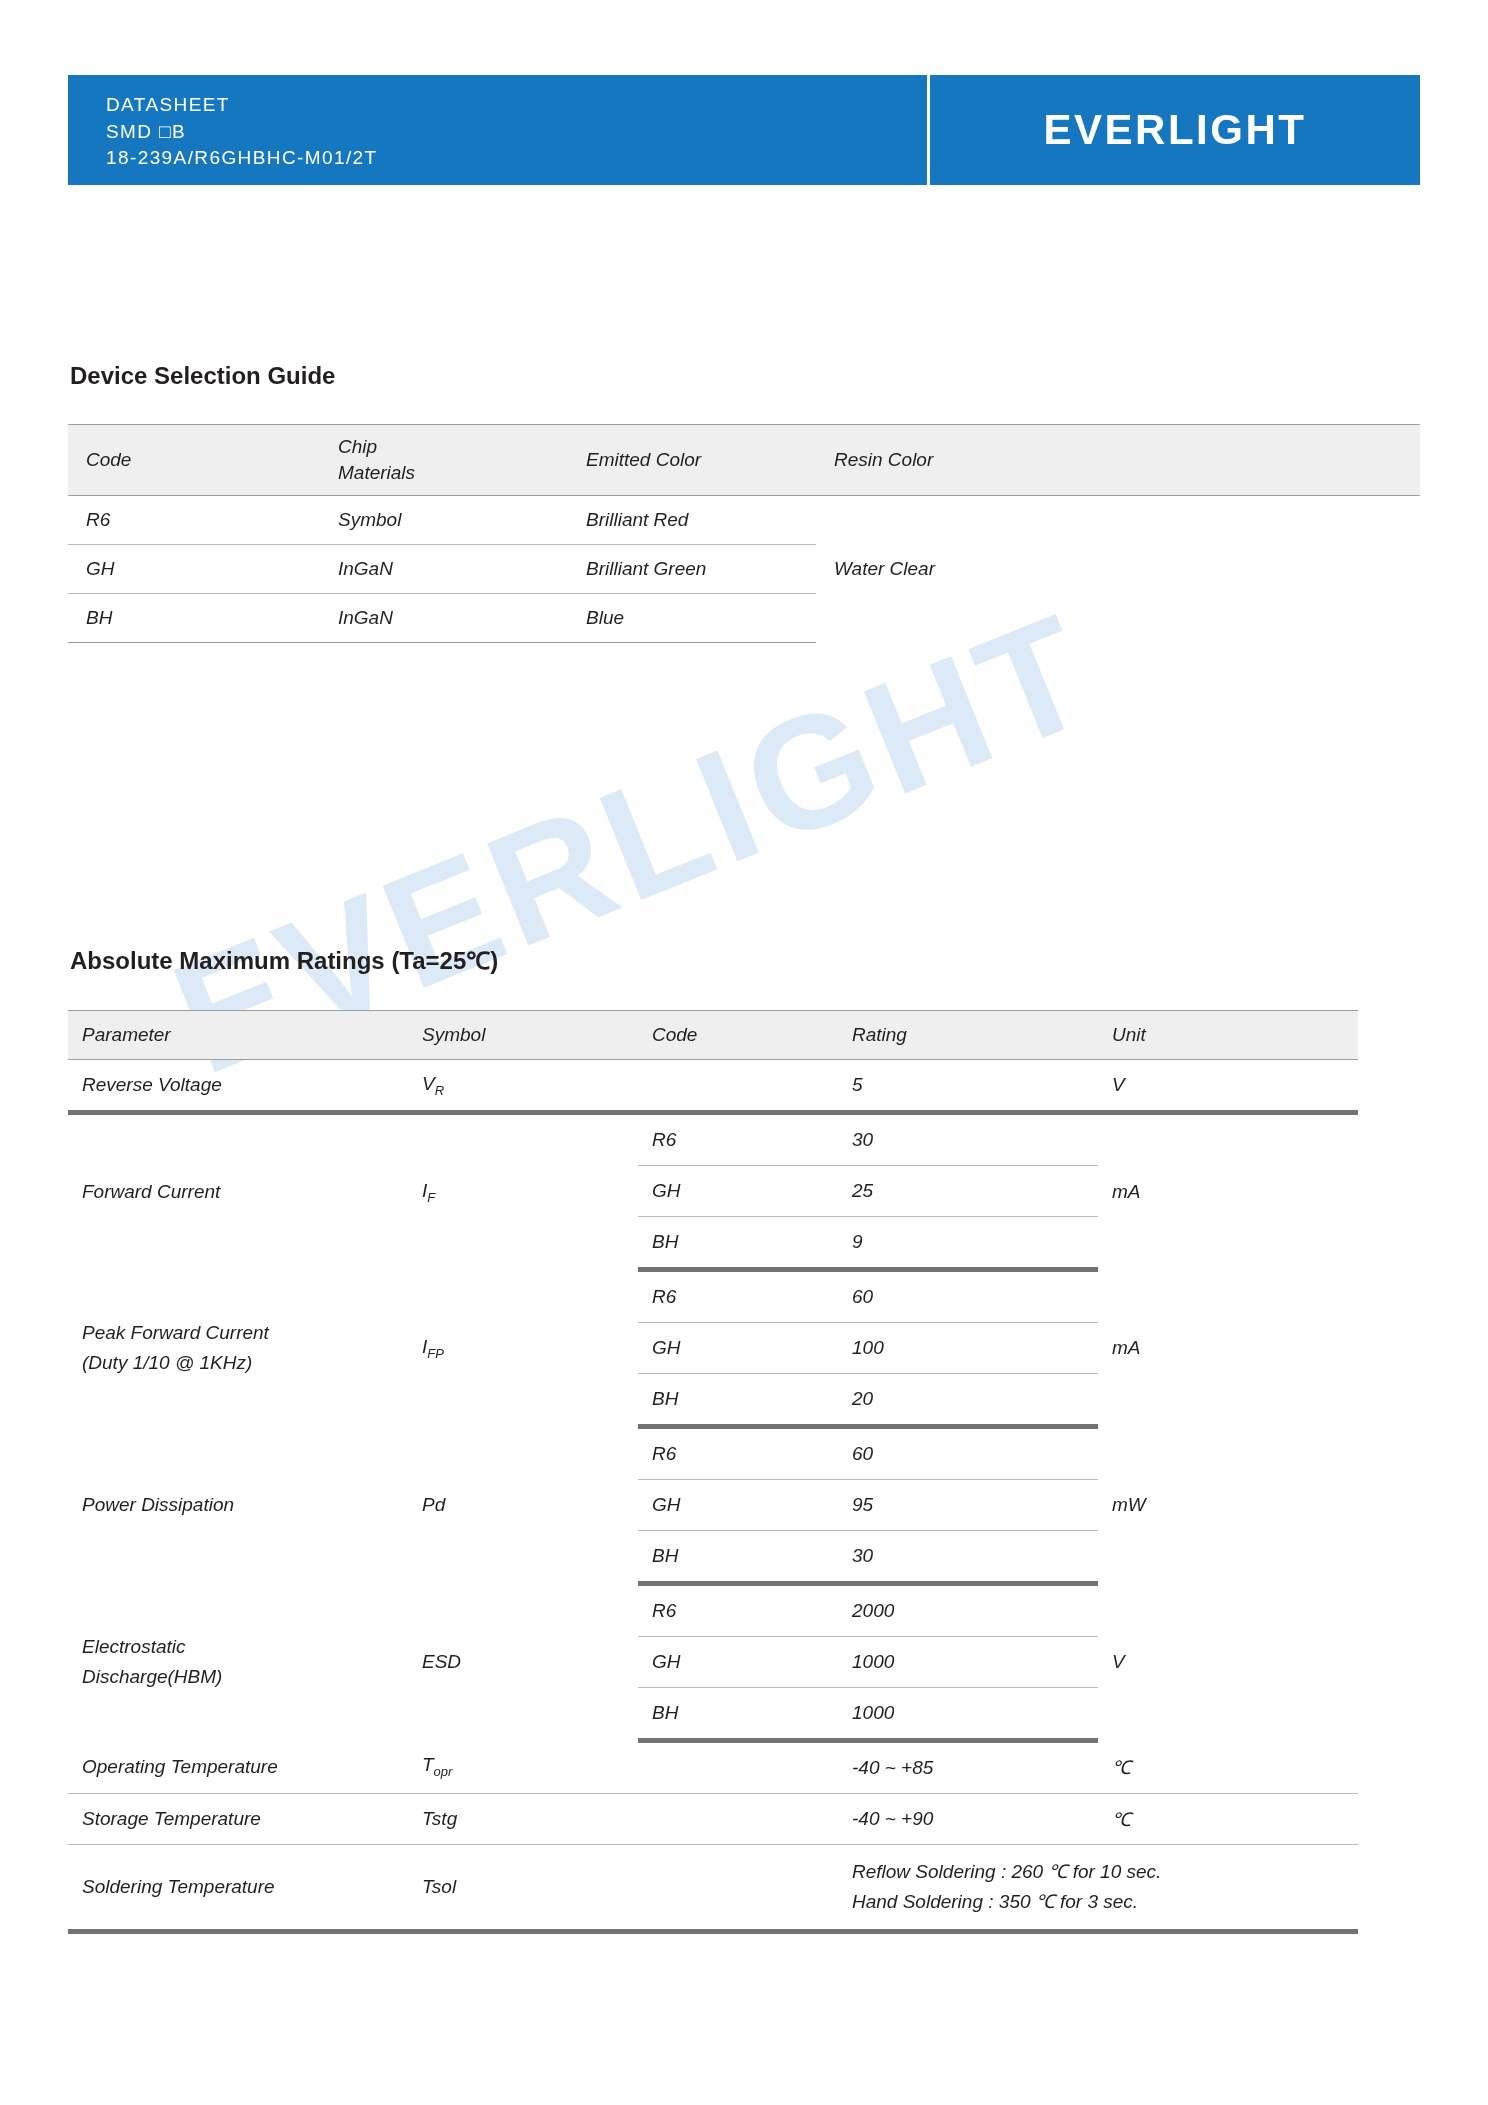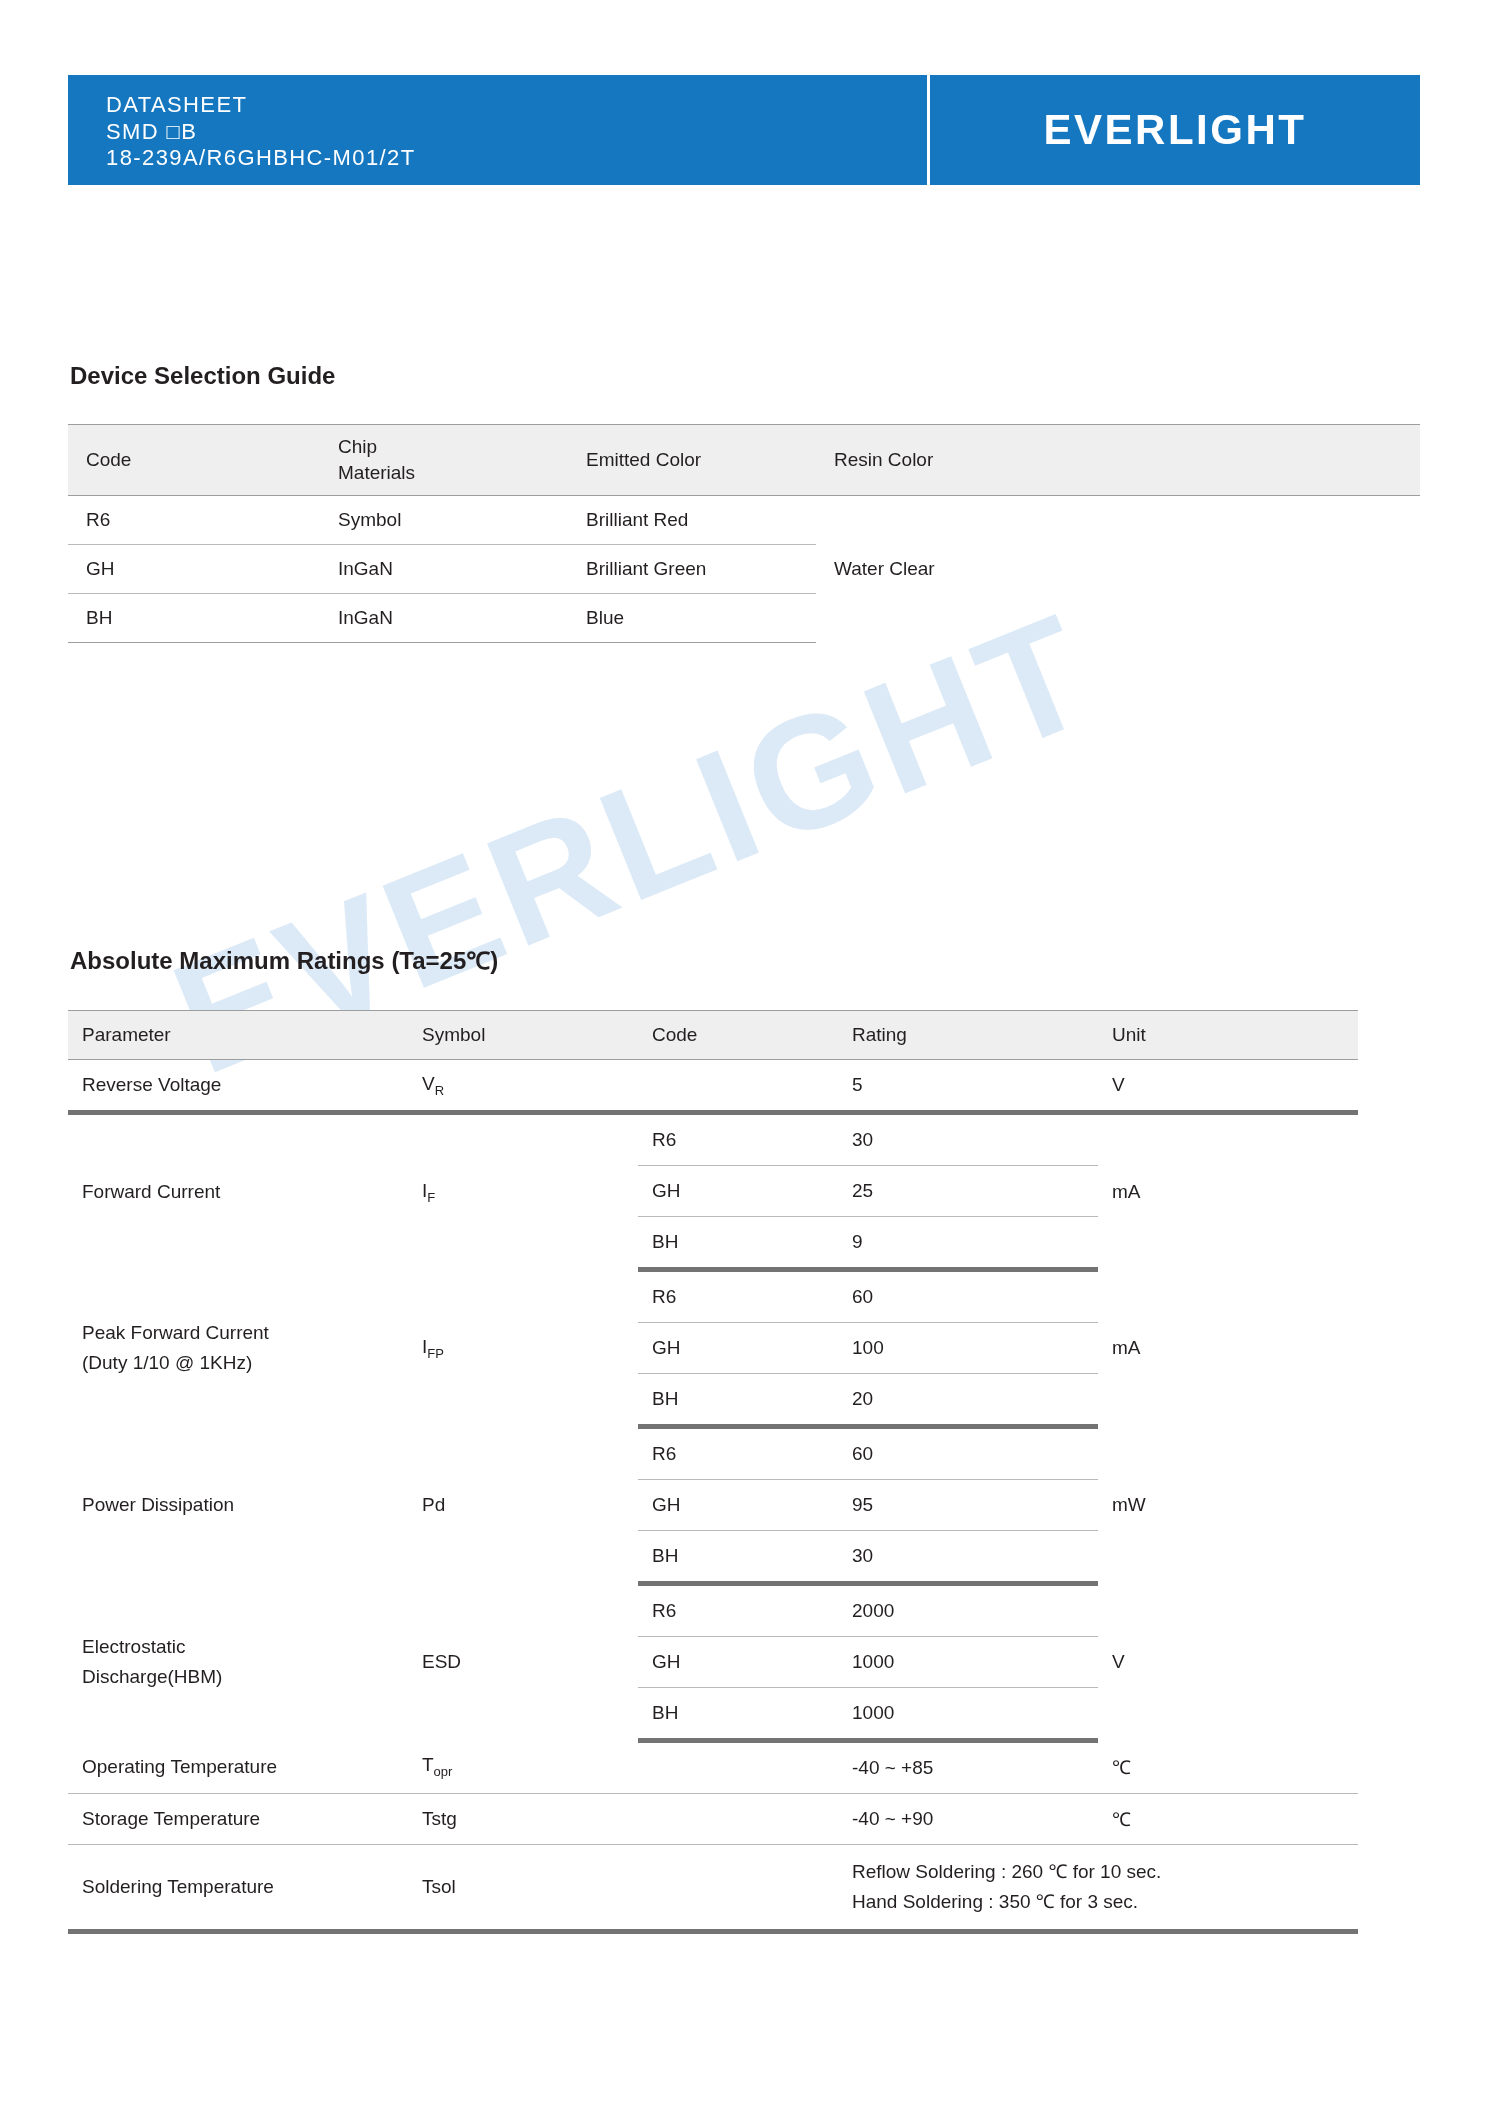"DATASHEET" .header-text { font-size: 22px -> 19px }
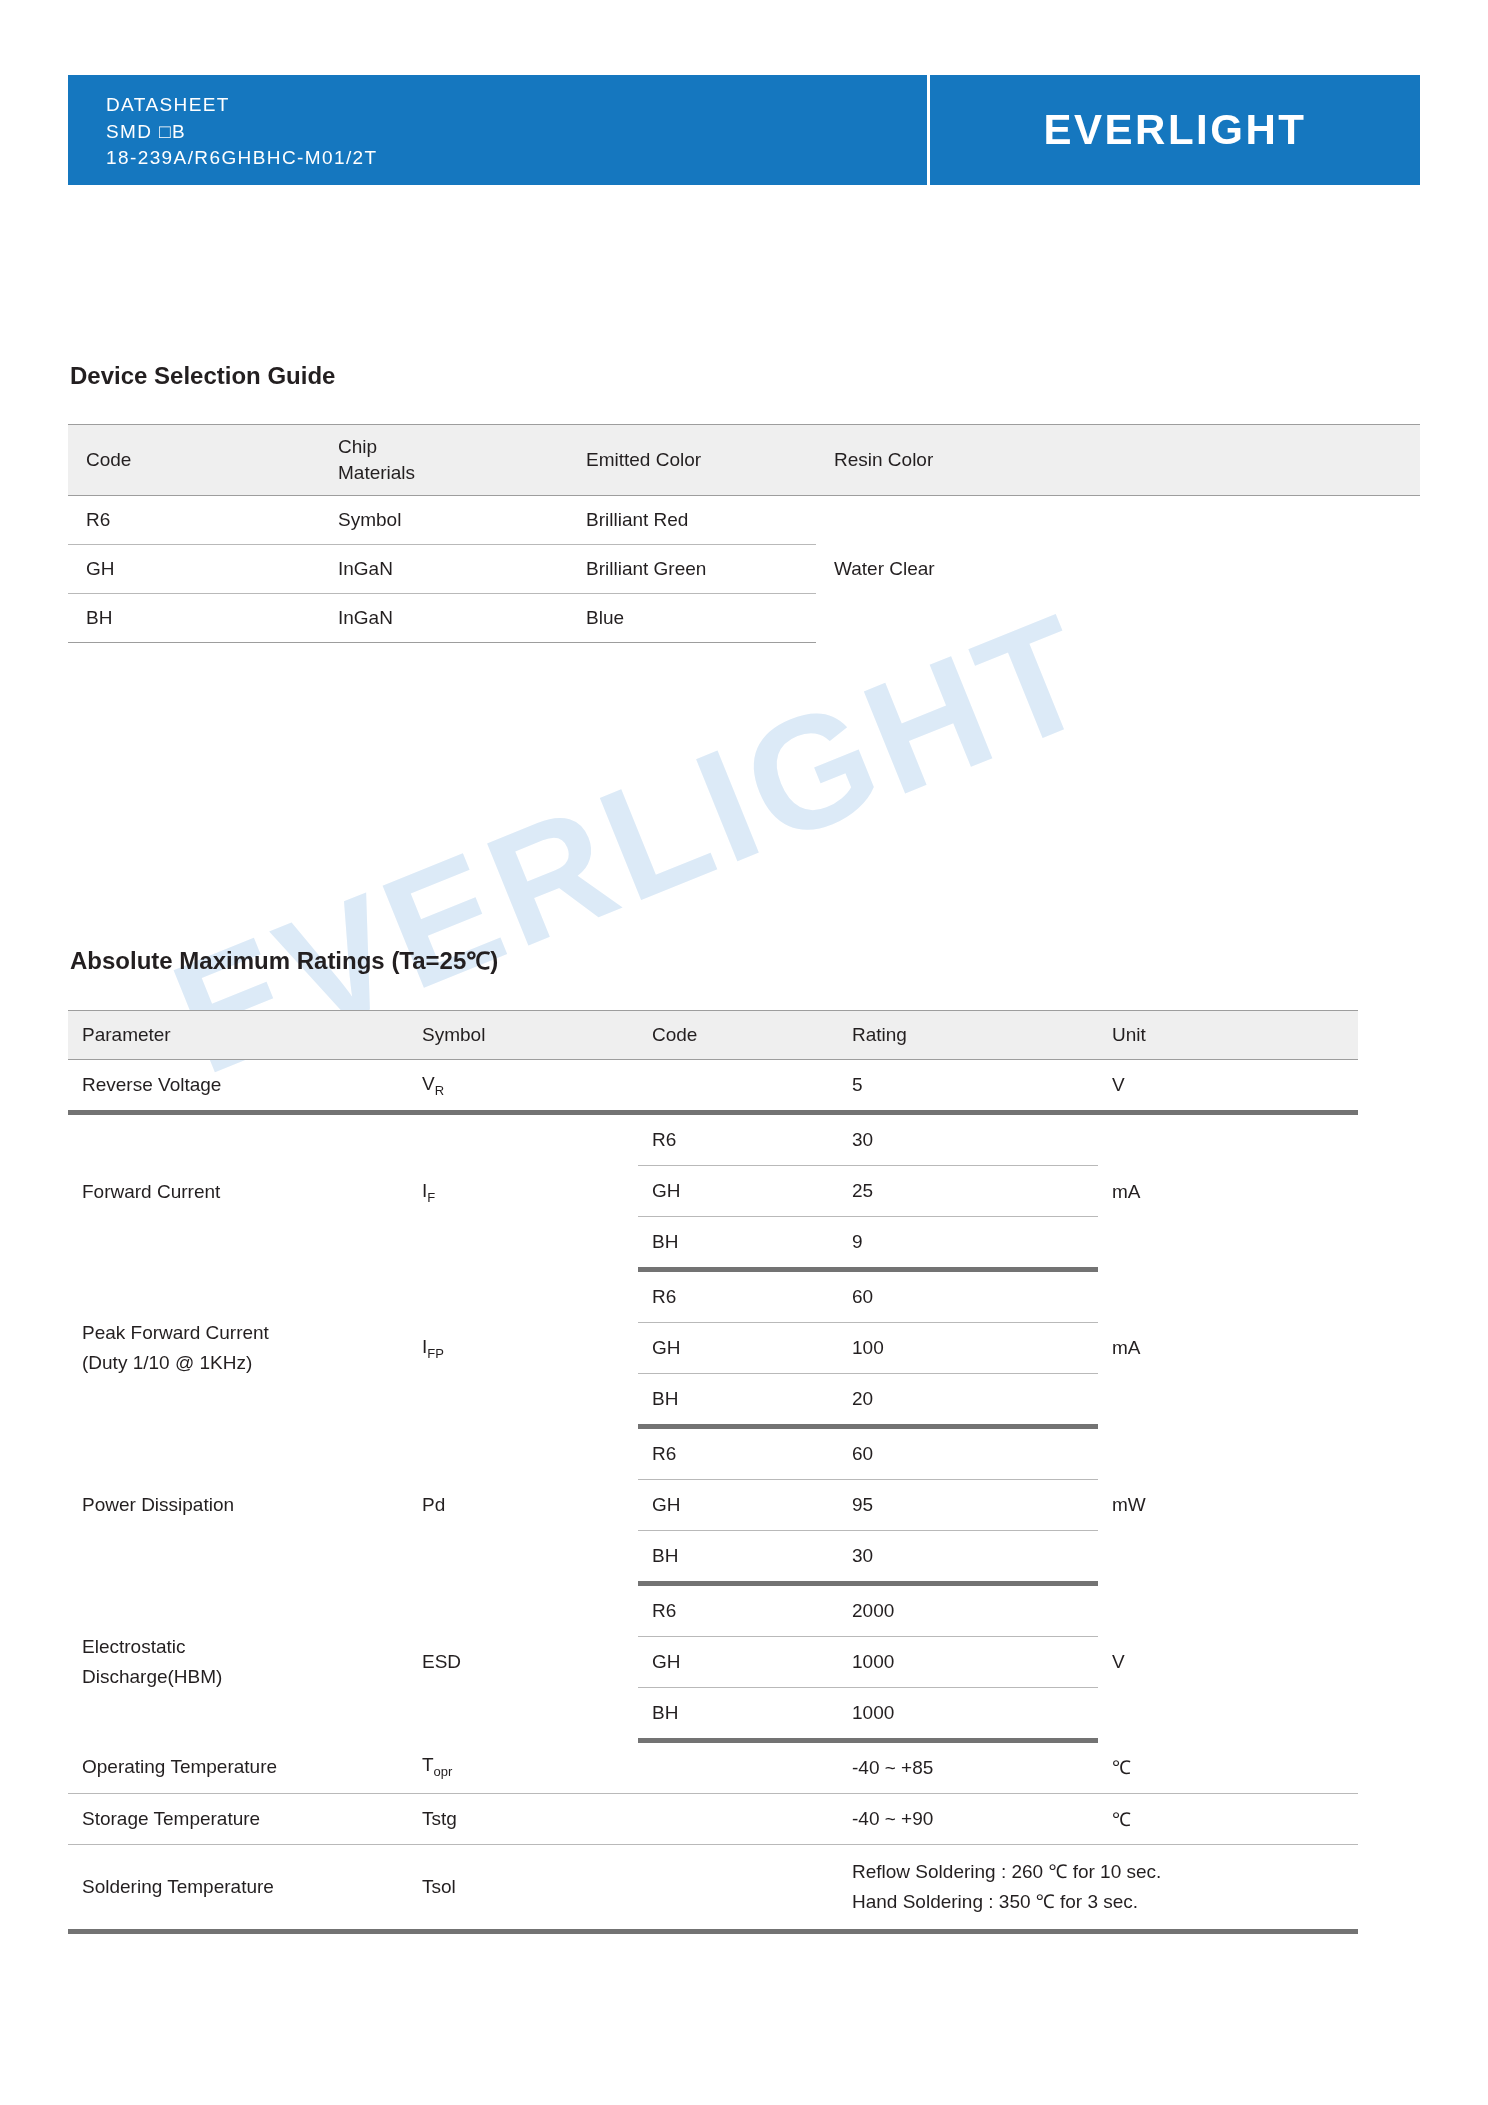"Code" table { font-style: none -> italic }
